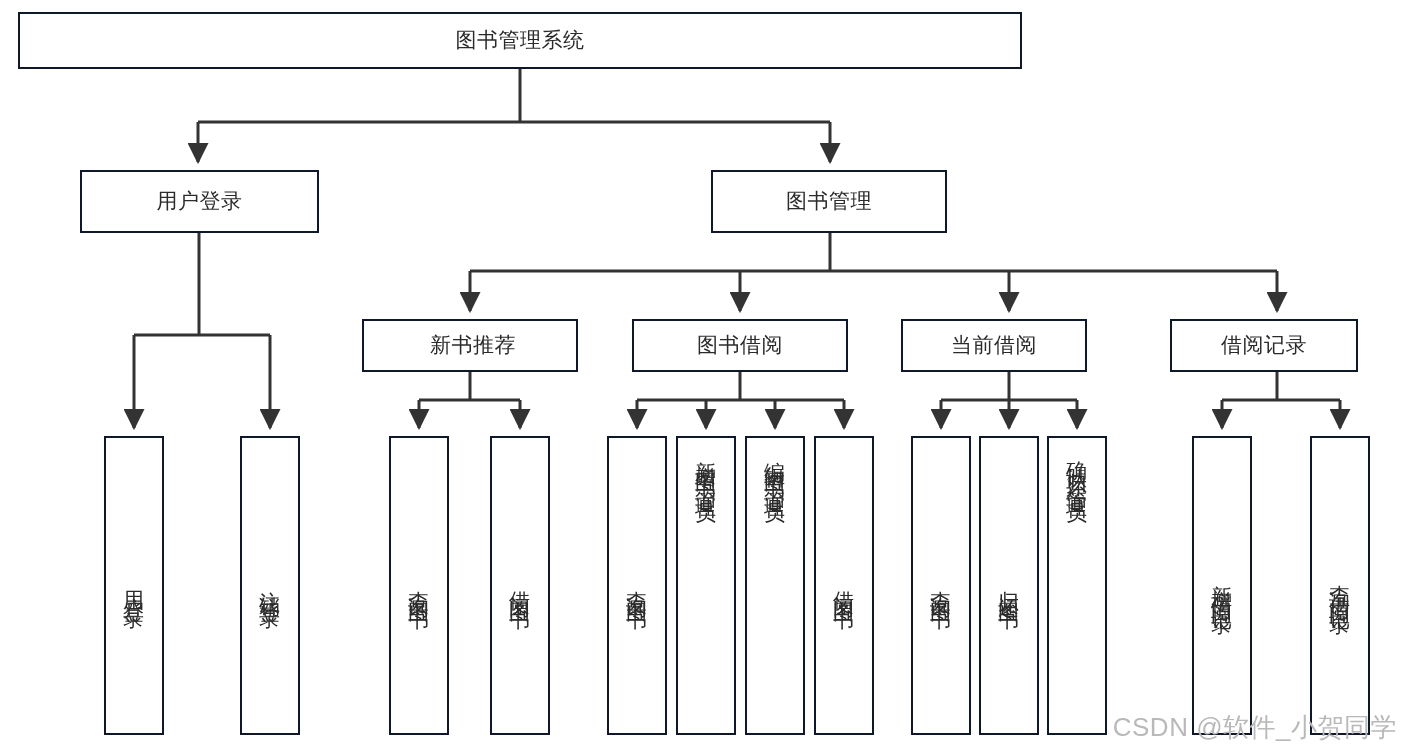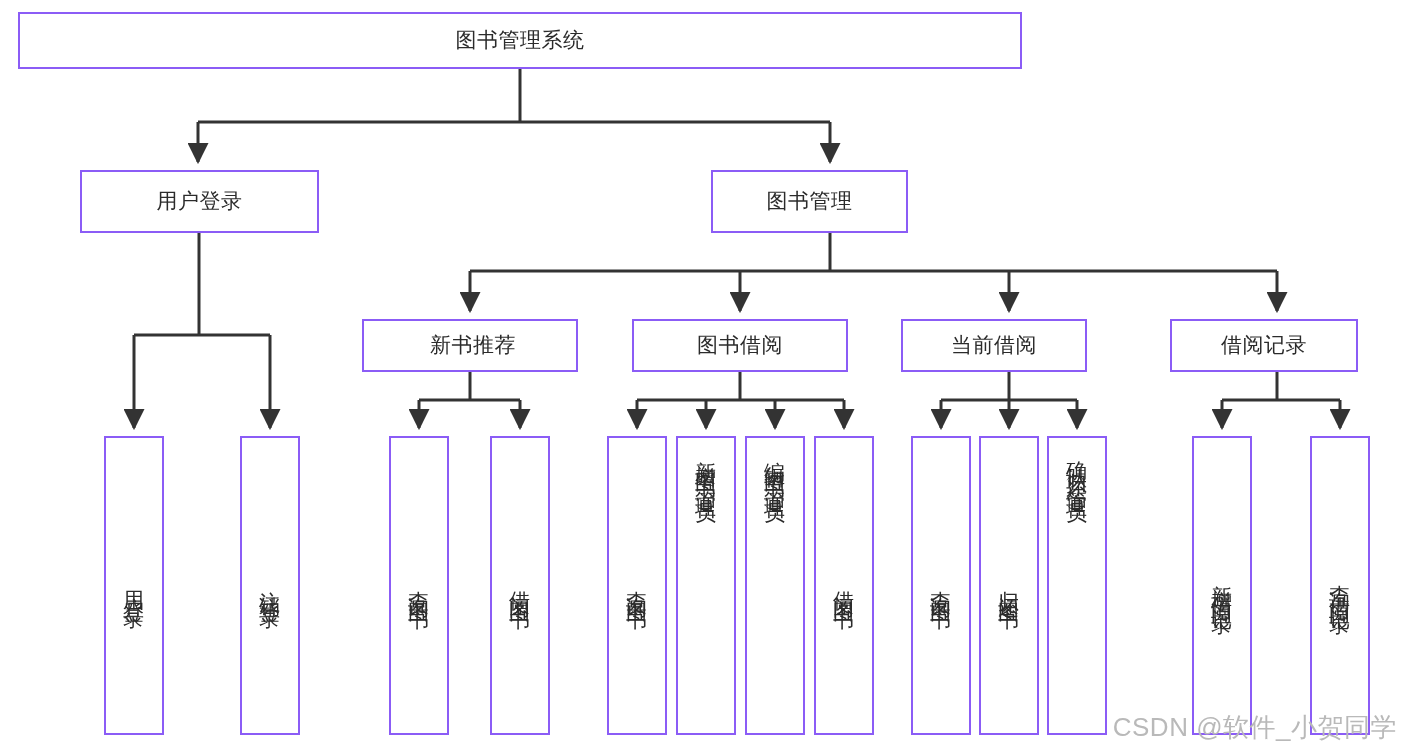"图书管理系统" .node { border: 2px solid #8b5cf6 -> 2px solid #0f172a }
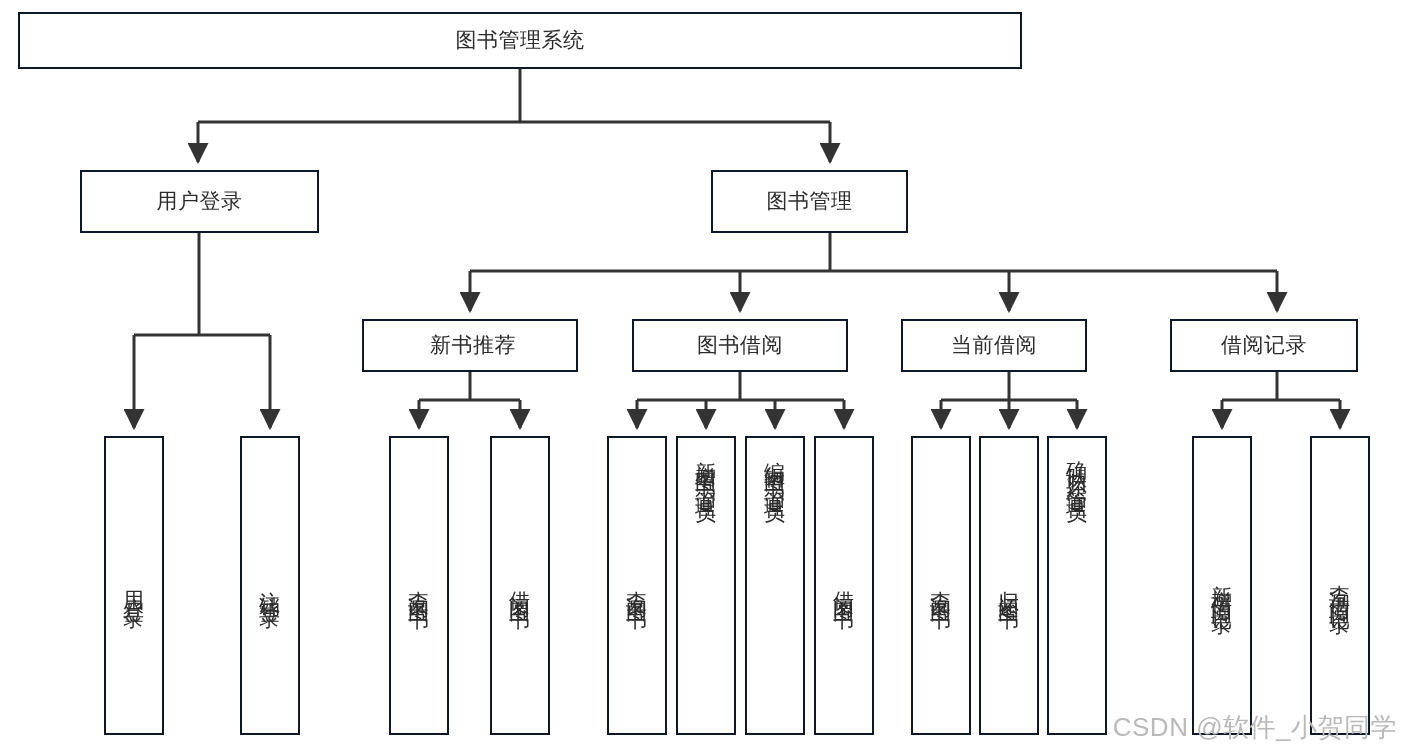"图书管理" div.node { width: 197px -> 236px }
